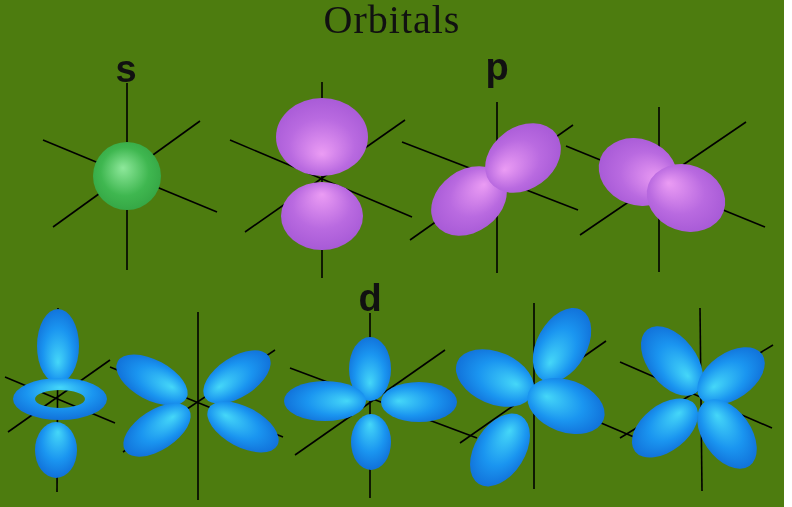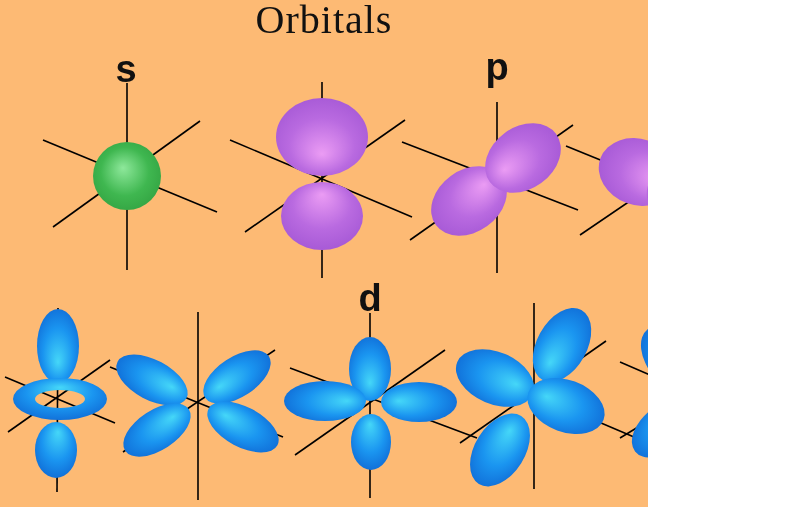"Orbitals" .stage { background: #fdba74 -> #4d7c0f; width: 648px -> 784px }
